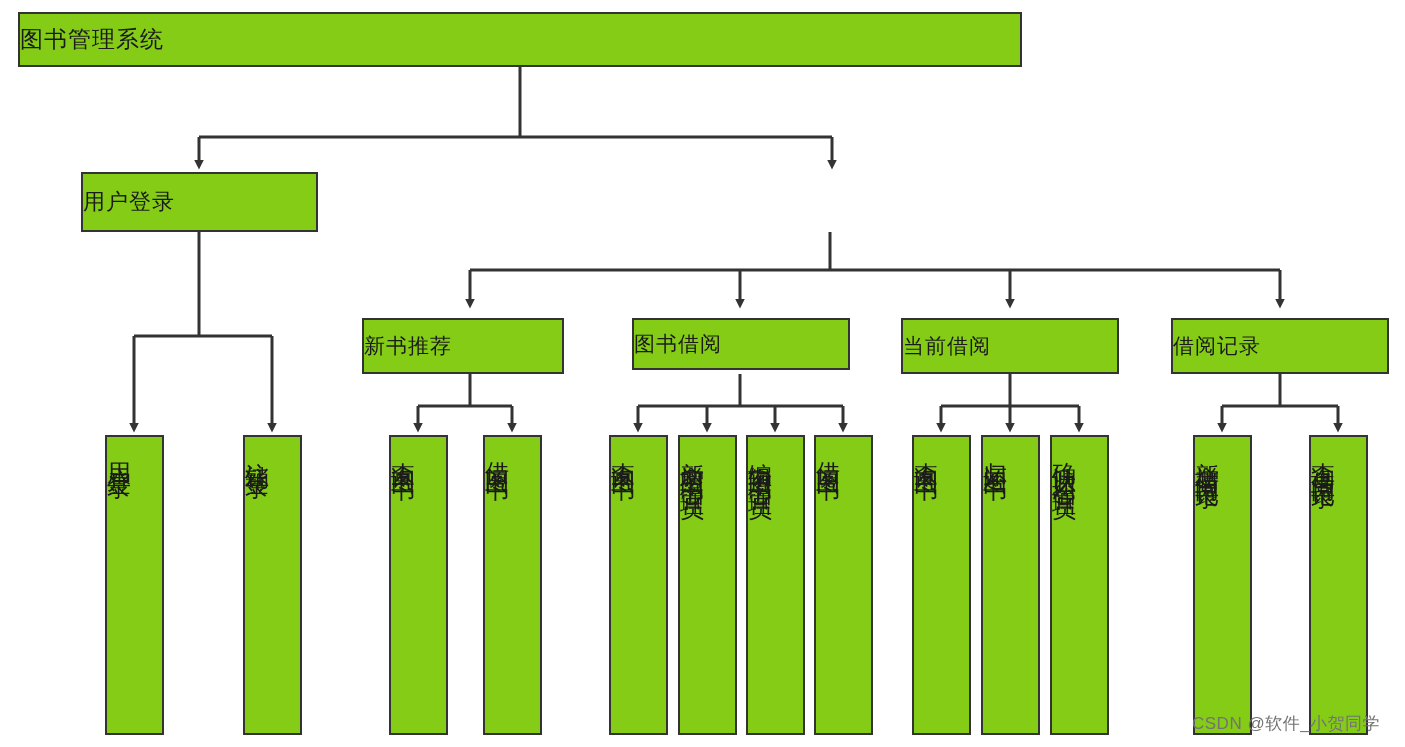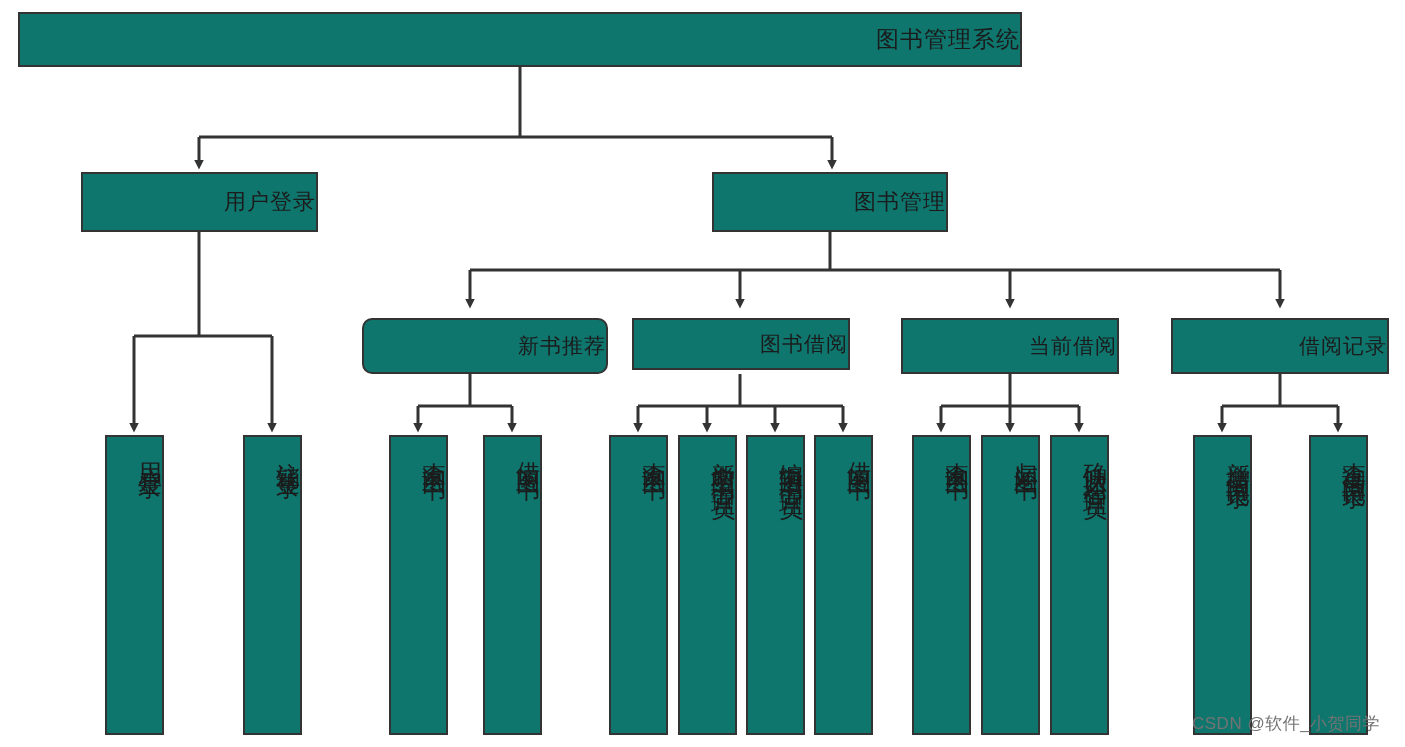"图书管理系统" .node { background: #0f766e -> #84cc16; justify-content: flex-end -> flex-start }
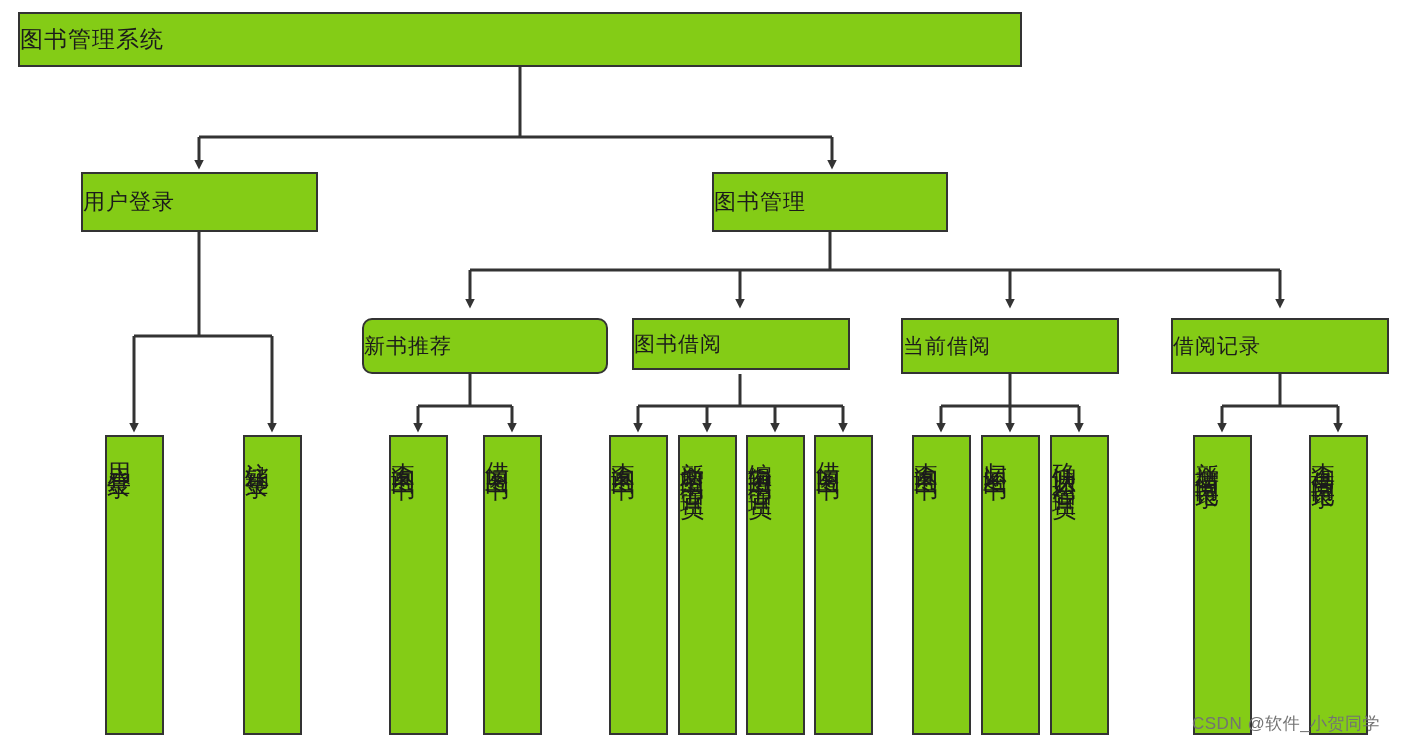"图书管理" div.node { html: <div> <span>图书管理</span> </div> -> none }
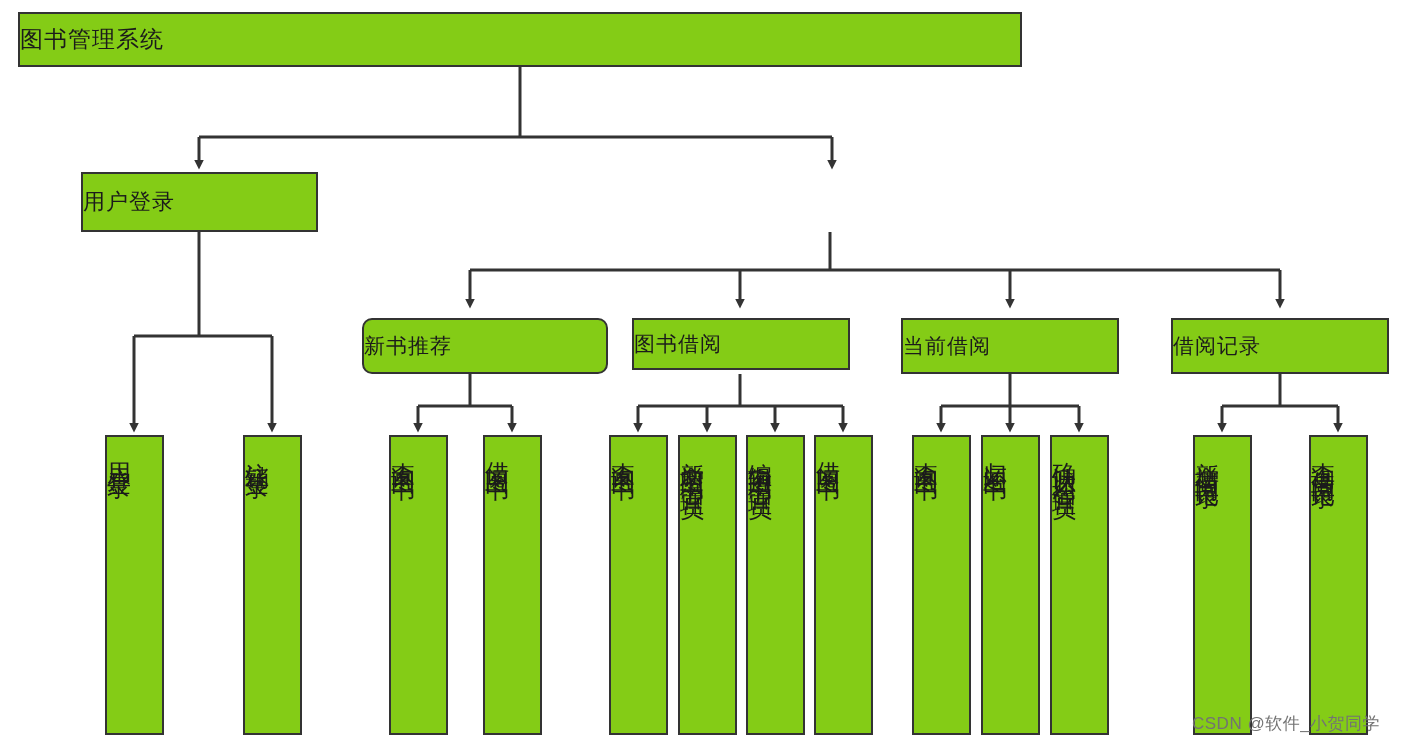"新书推荐" div.node { border-radius: 10px -> none; width: 246px -> 202px }
